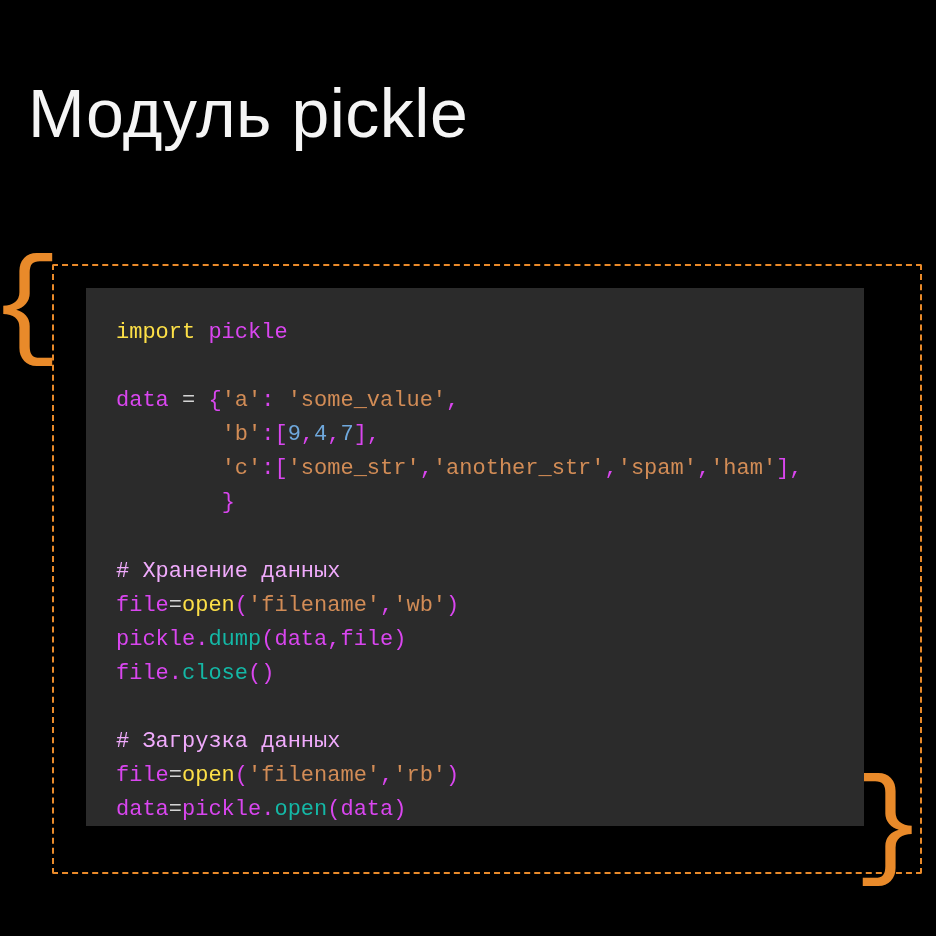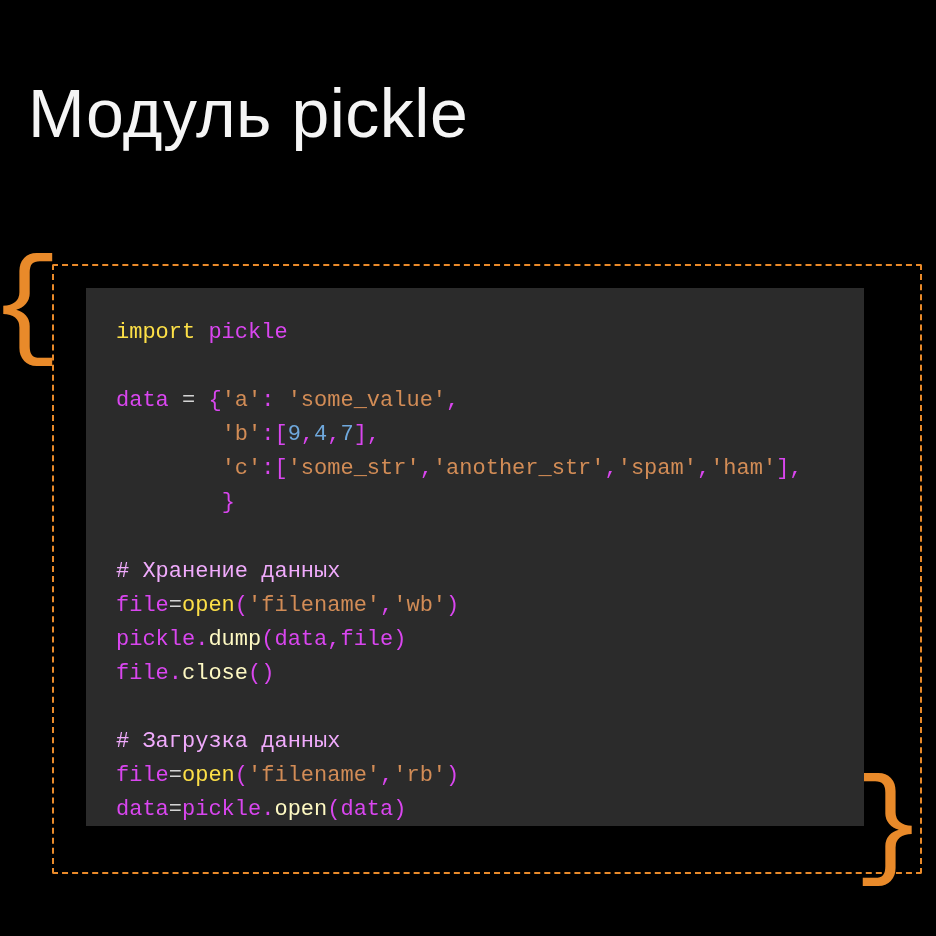"dump" .fn2 { color: #fef9c3 -> #14b8a6 }
